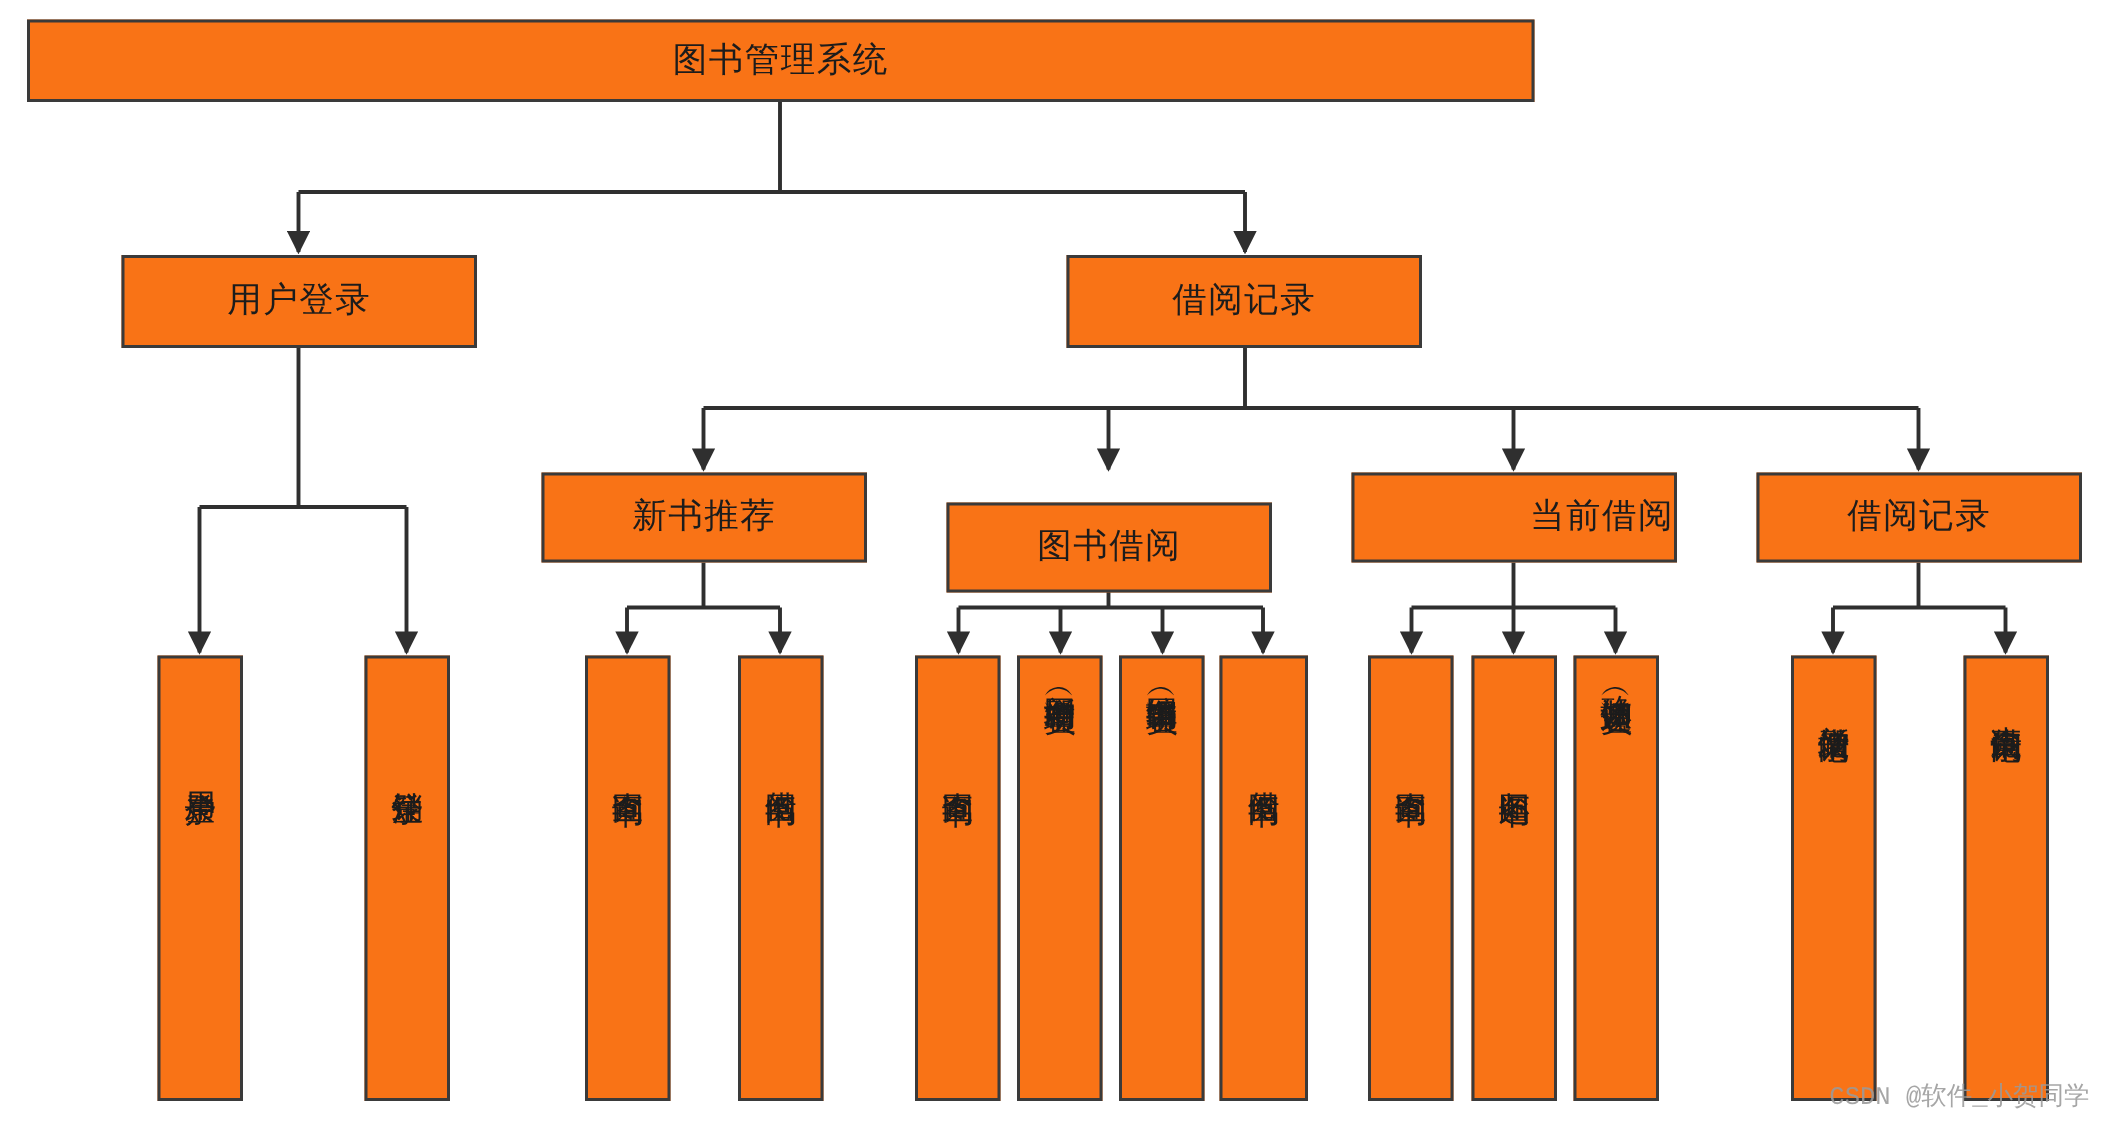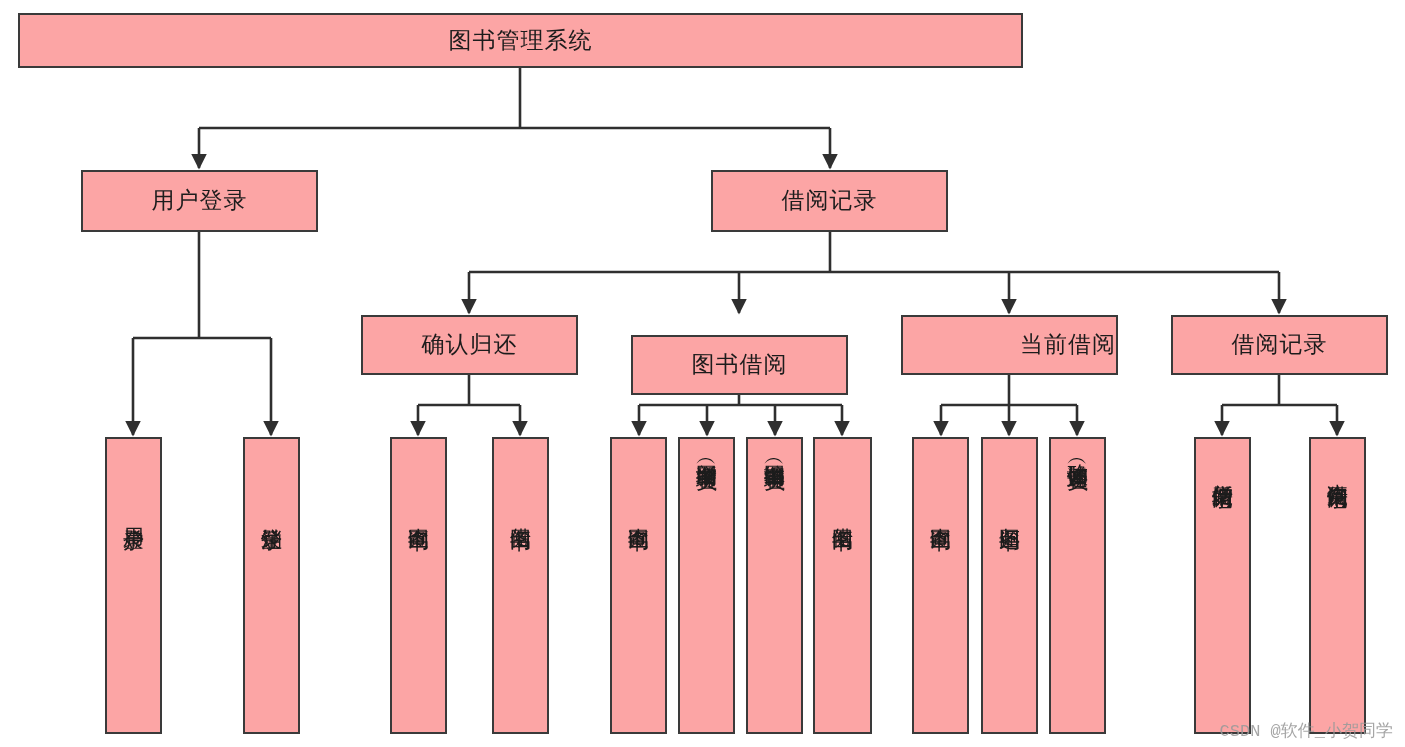"图书管理系统" .node { background: #fca5a5 -> #f97316 }
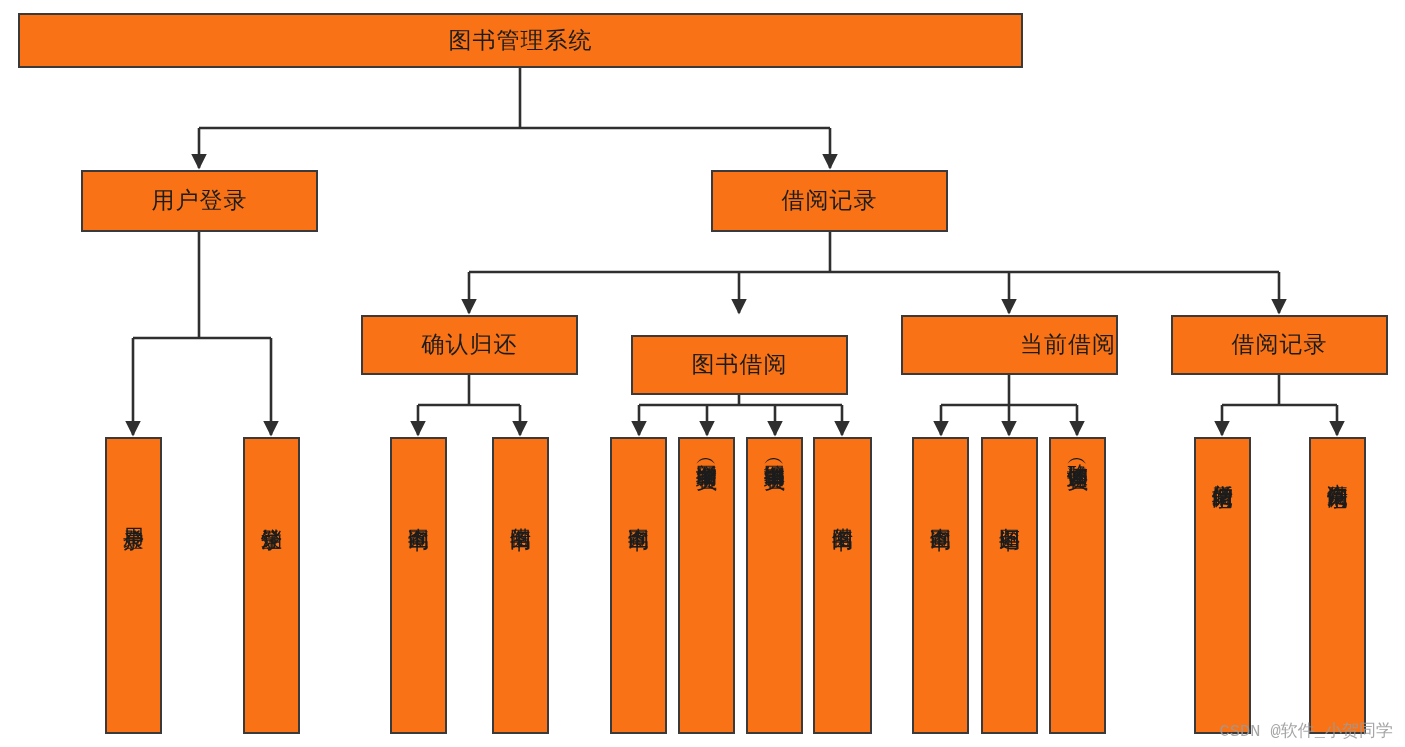"确认归还" span { text: 确认归还 -> 新书推荐 }
